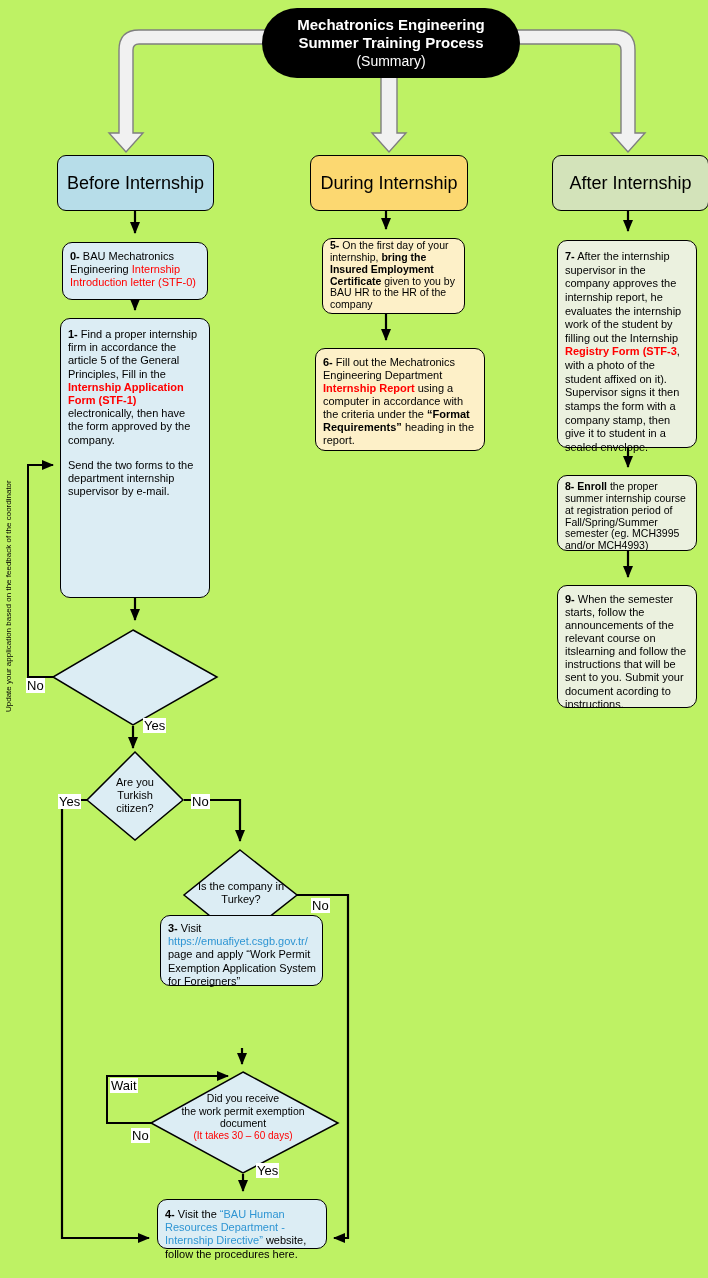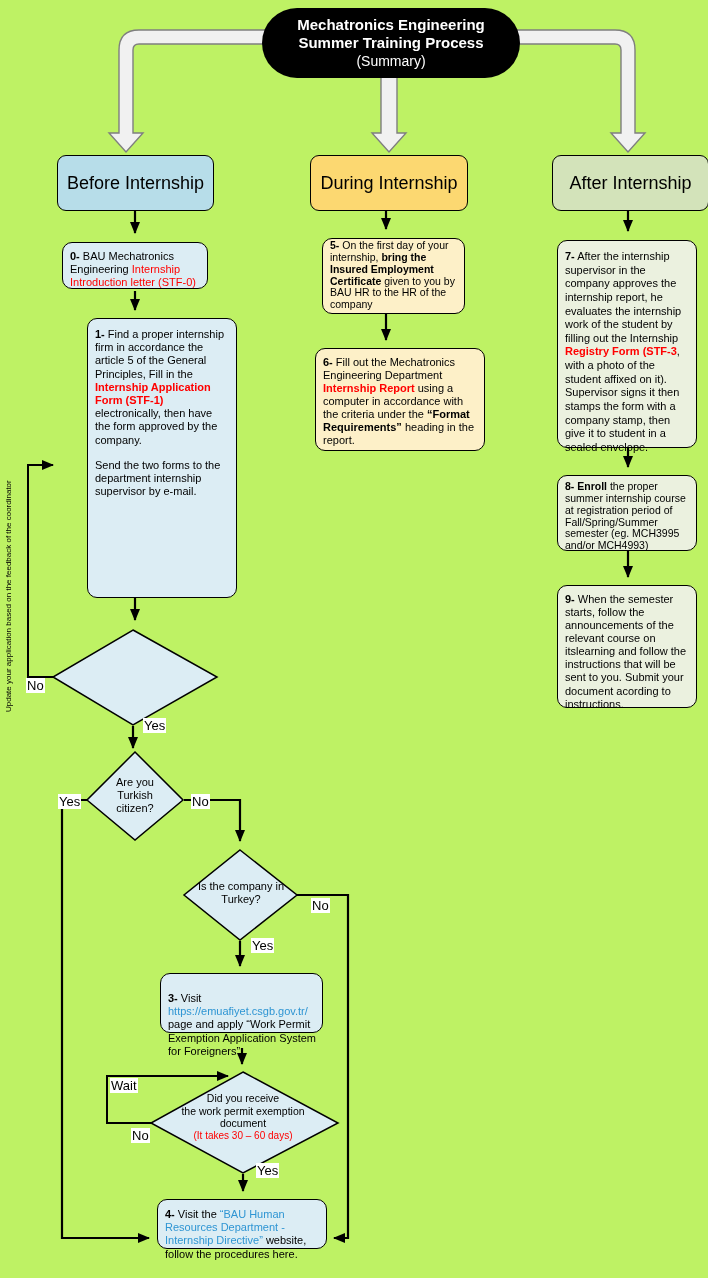"0- BAU Mechatronics Engineering" div.box { height: 47px -> 58px }
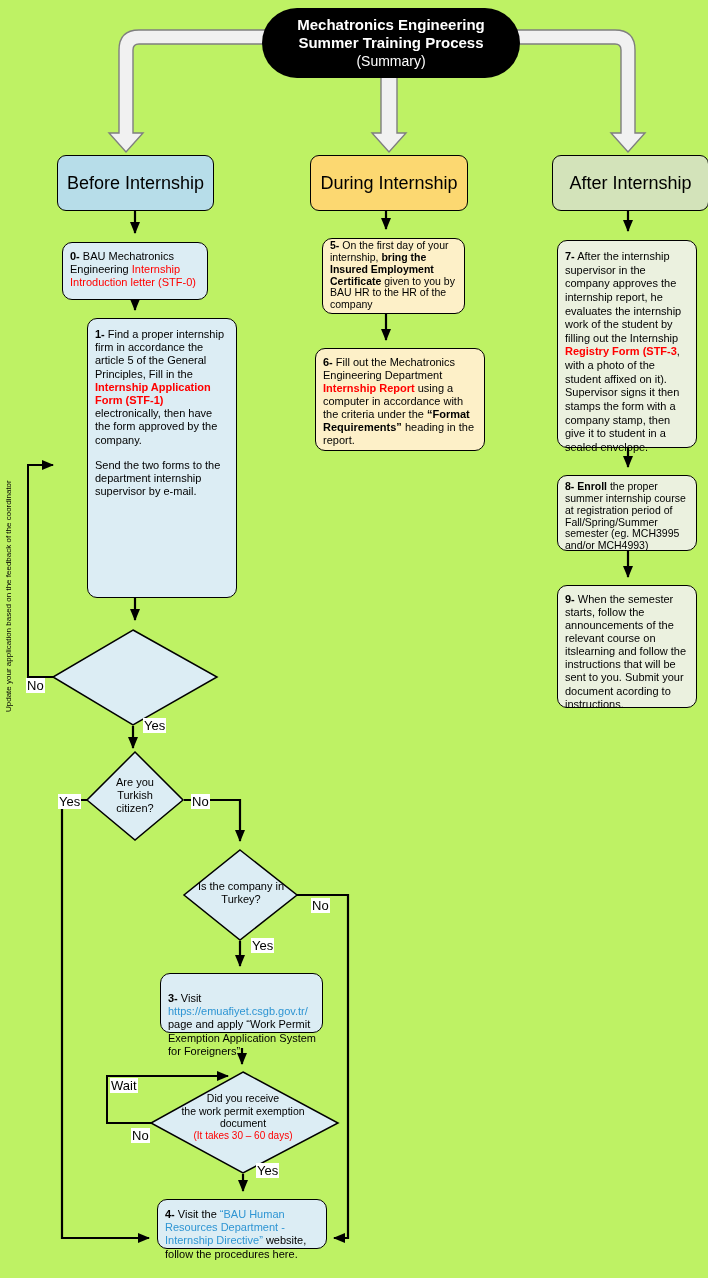"1- Find a proper internship" div.box { margin-left: 27px -> none }
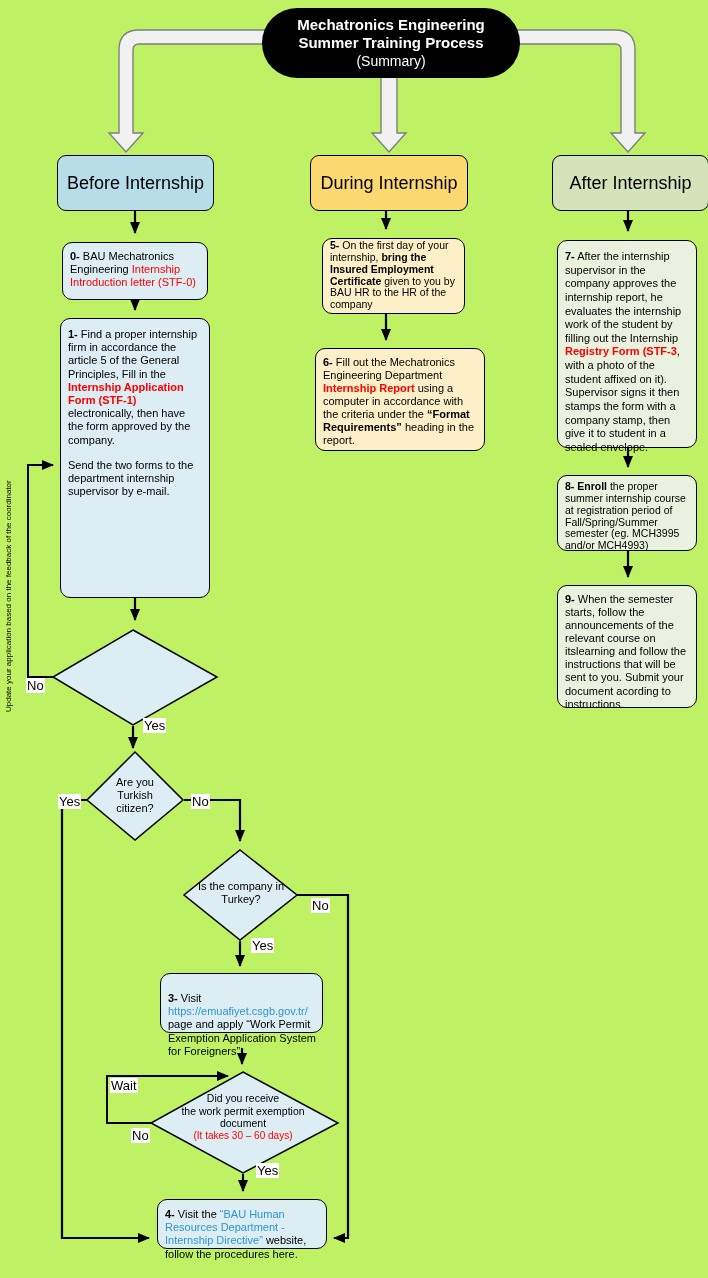"3- Visit https://emuafiyet.csgb.gov.tr/" div.box { height: 60px -> 71px; padding-top: 18px -> 6px; top: 973px -> 915px }
